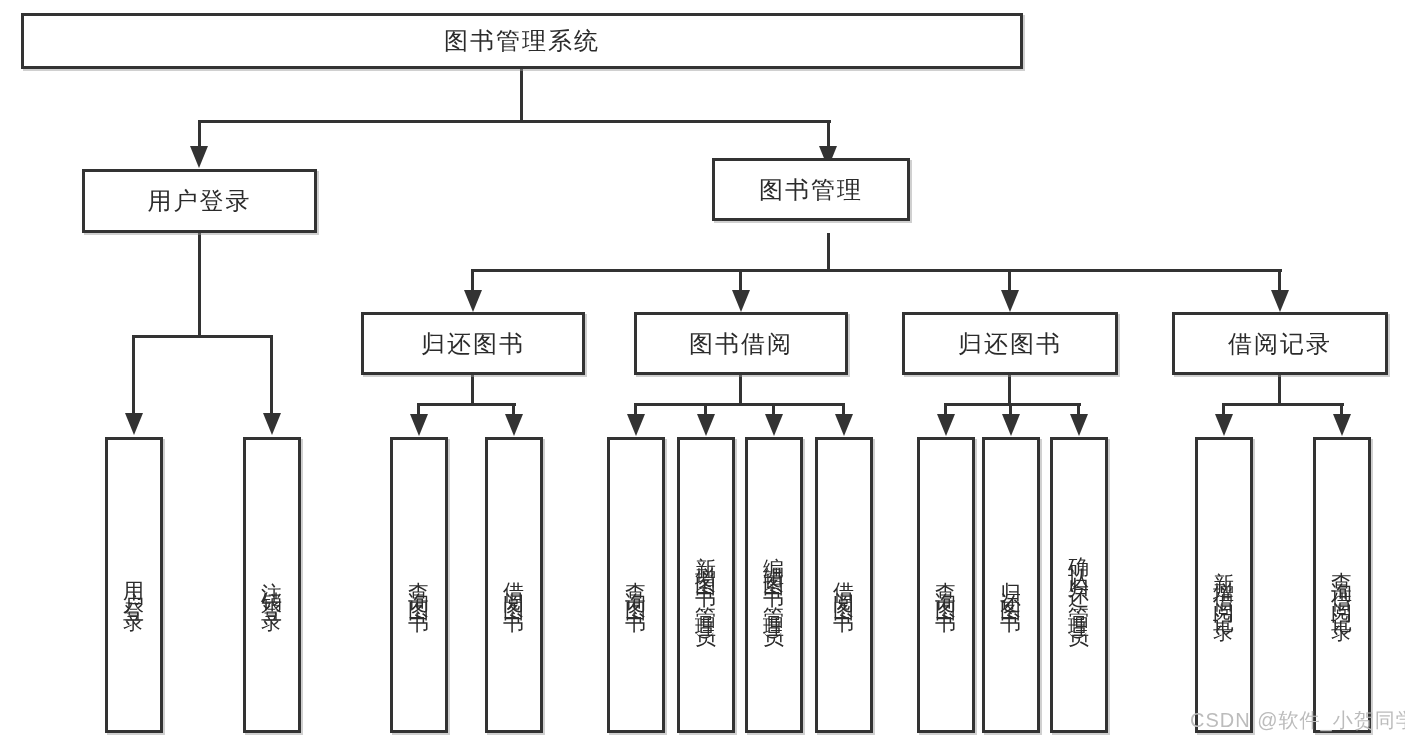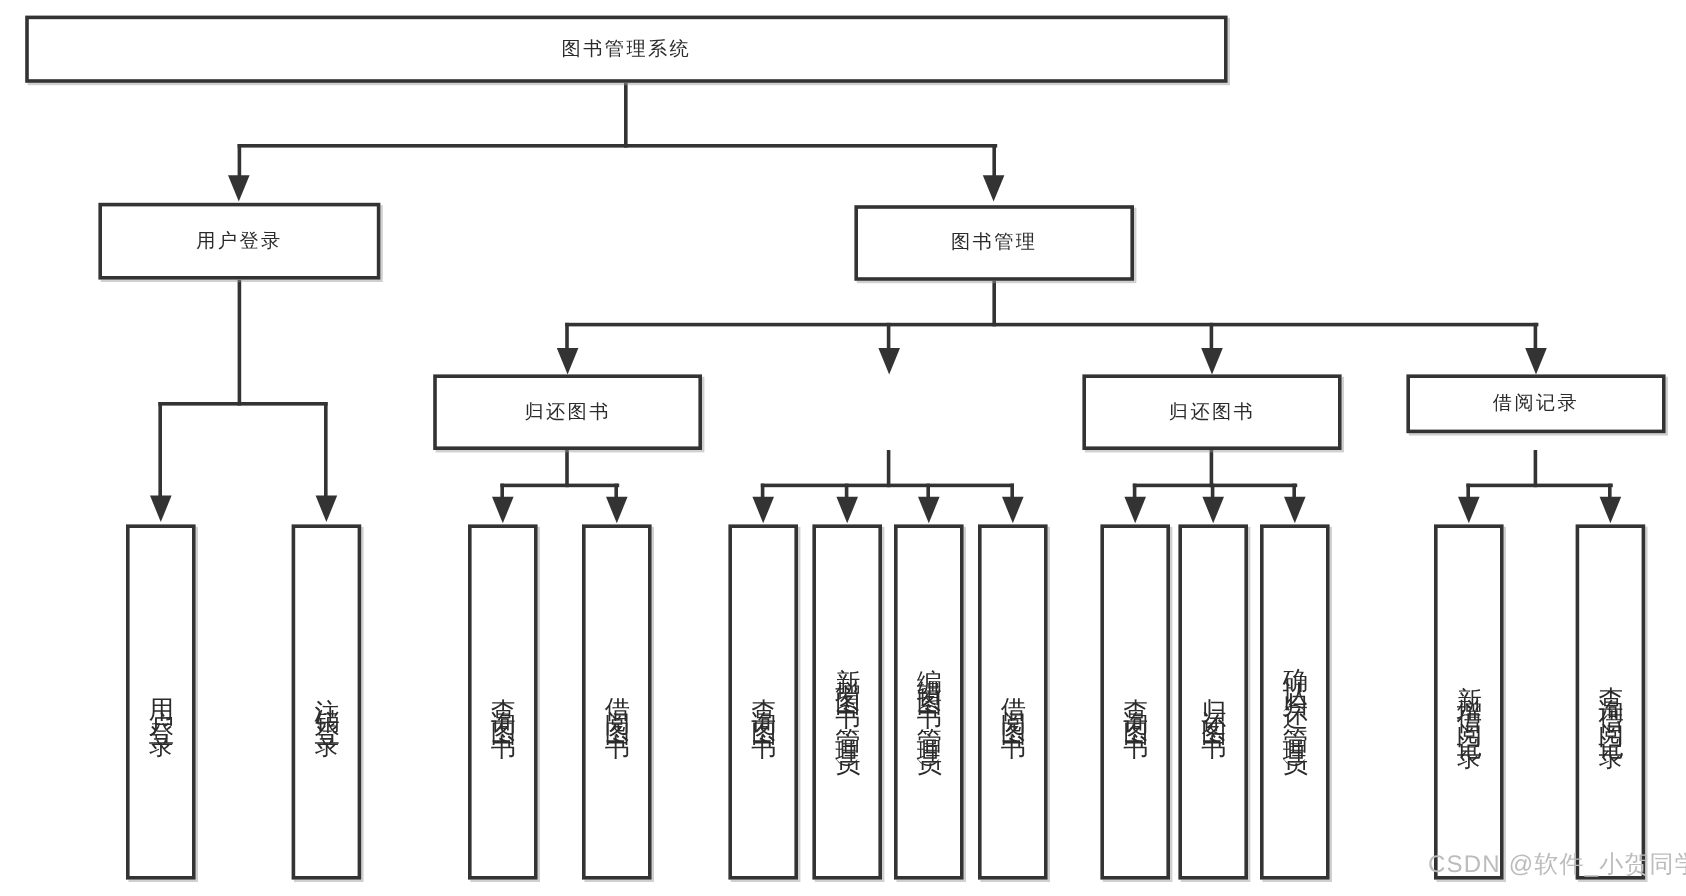"图书管理系统" .hl { font-size: 16px -> 24px }
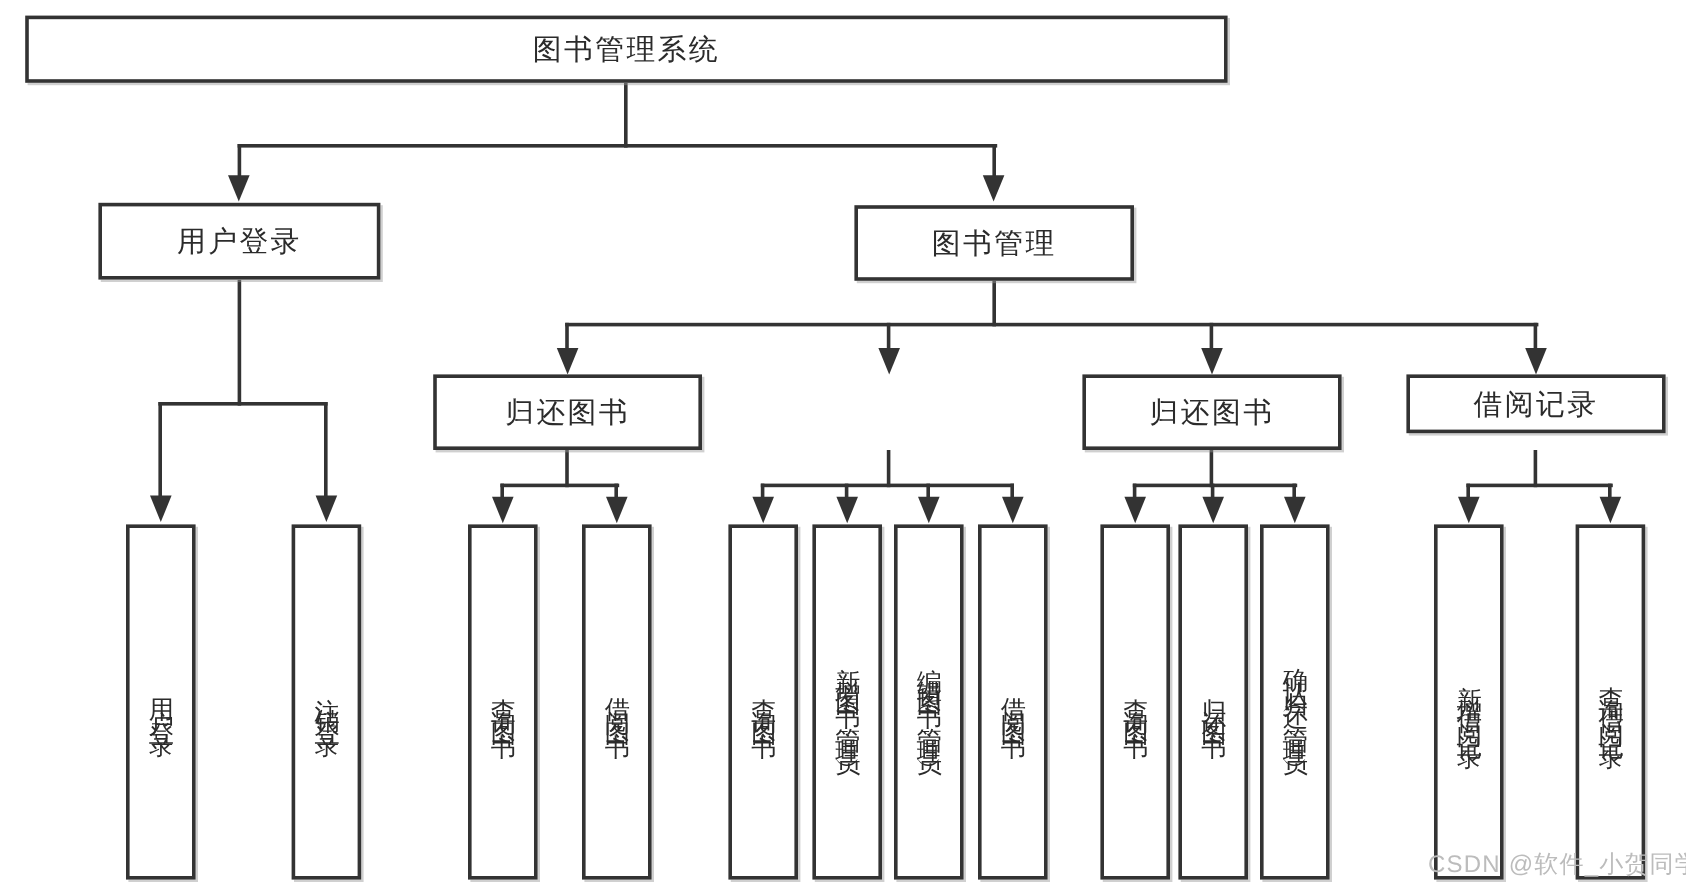"图书管理" div.box { top: 171px -> 158px; width: 233px -> 198px }
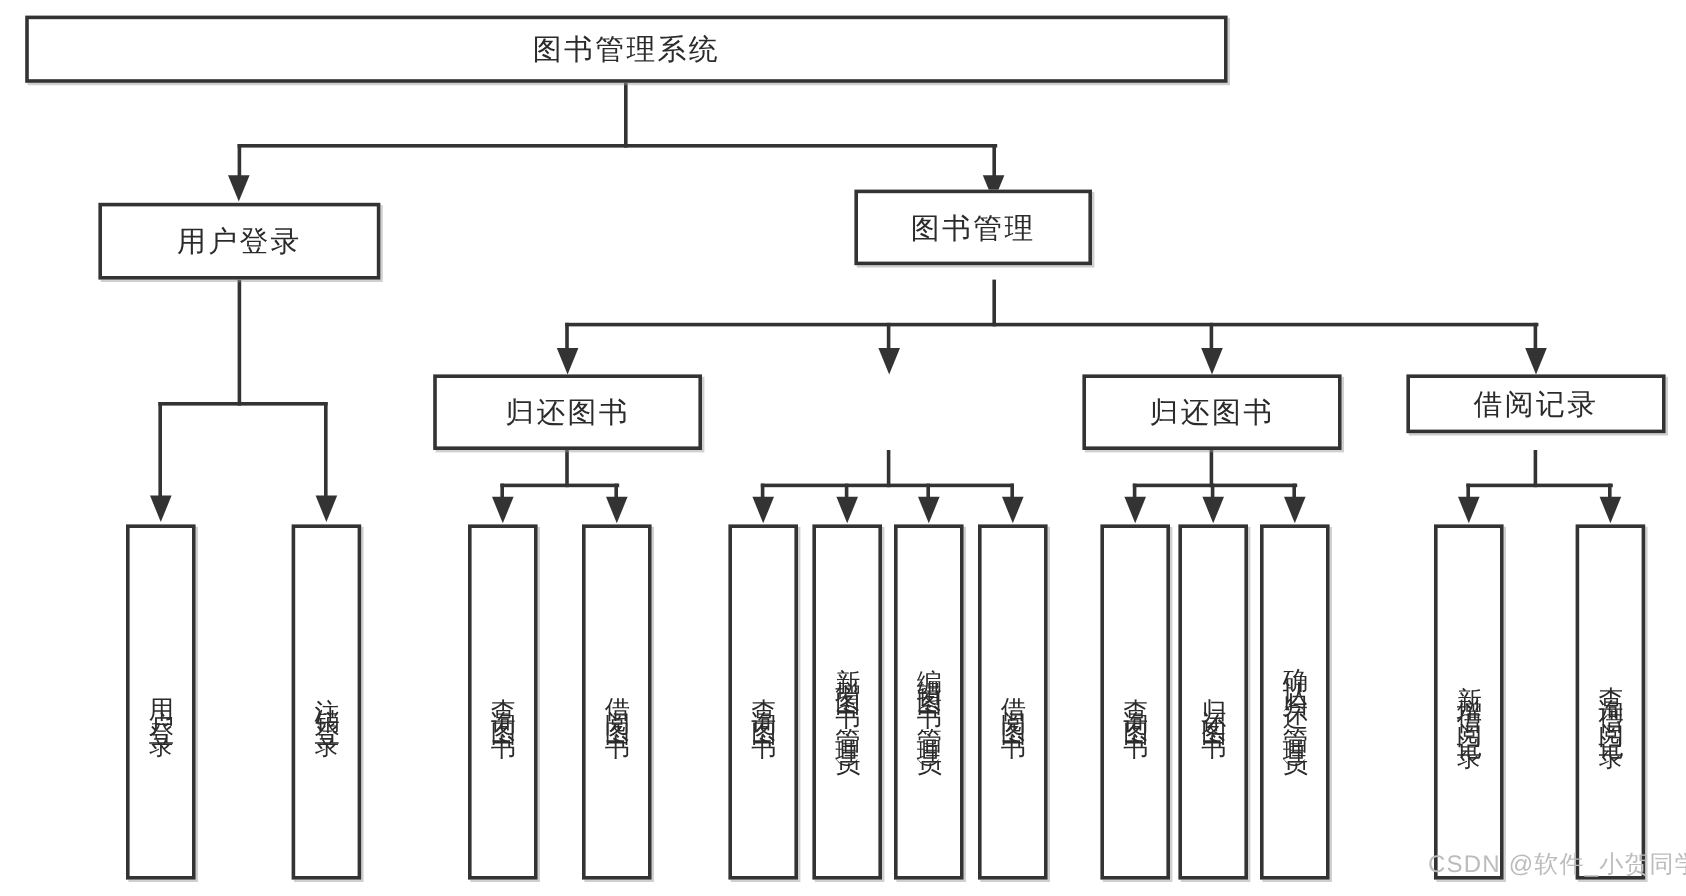"图书借阅" div.box { html: none -> <div> <span>图书借阅</span> </div> }
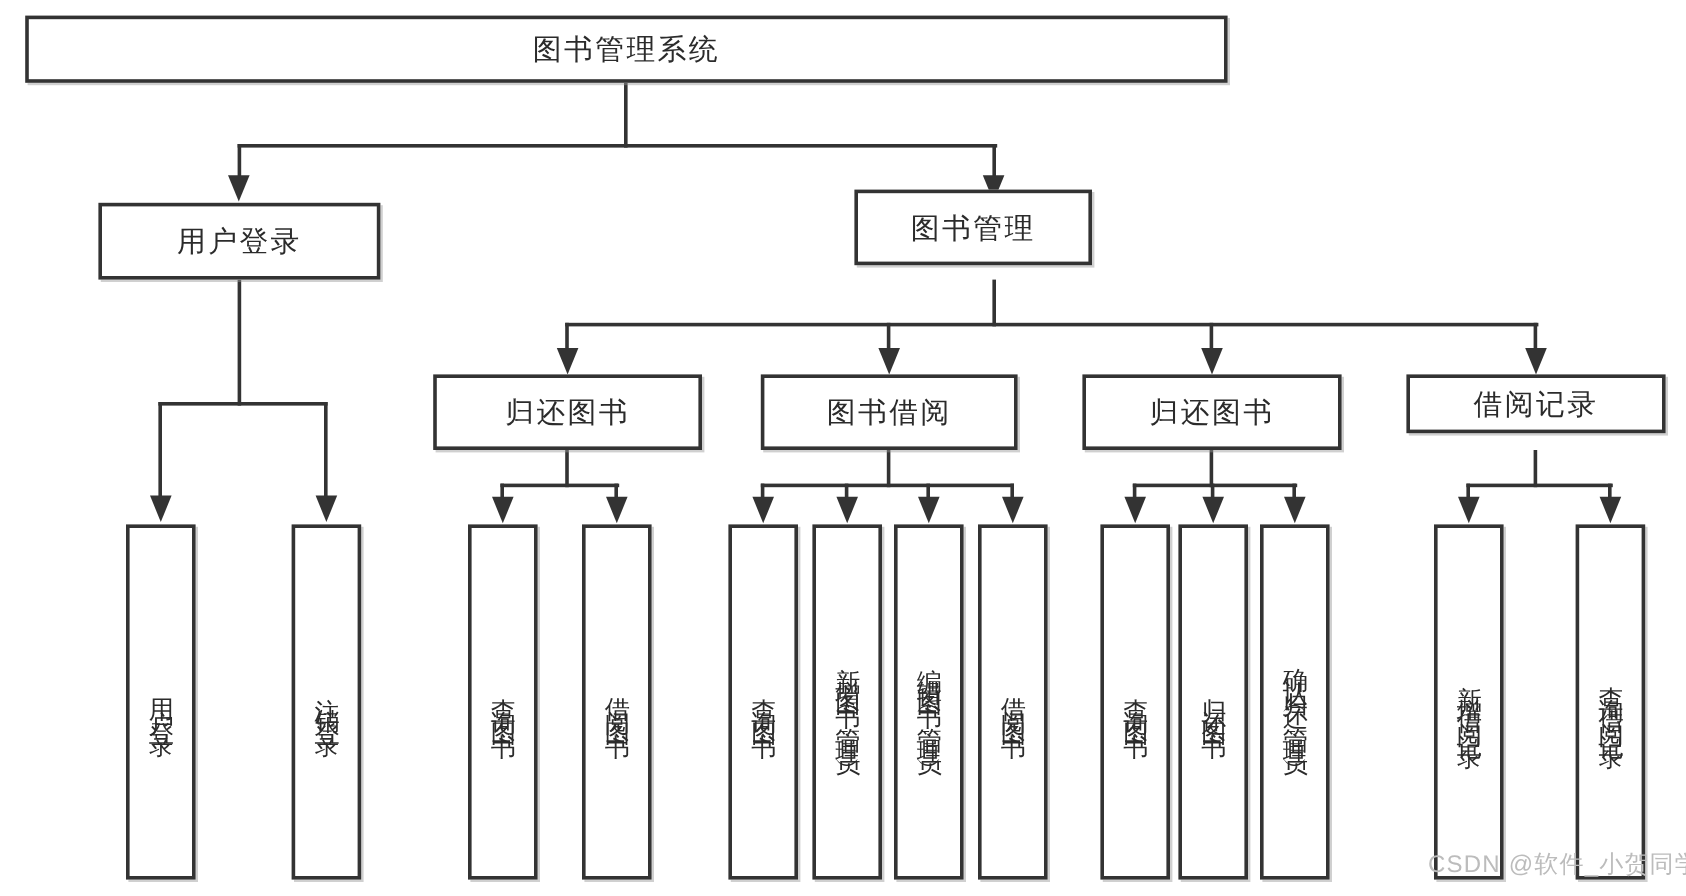"借阅记录" div.box { height: 49px -> 63px }
